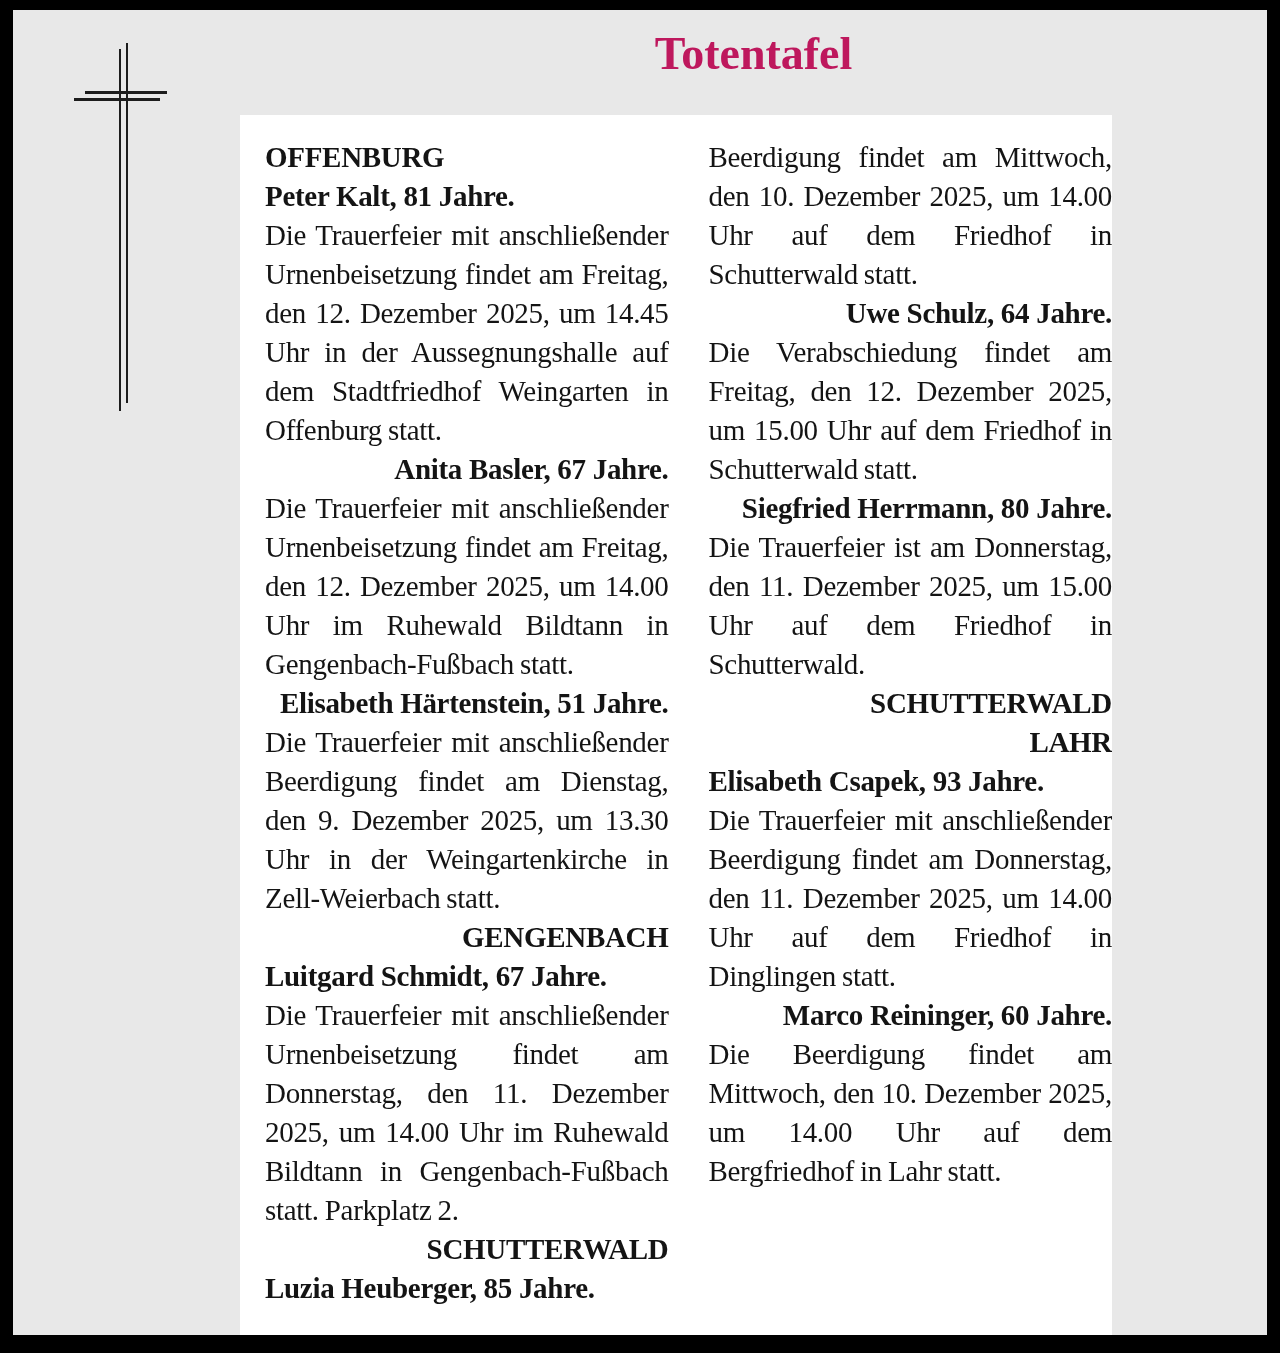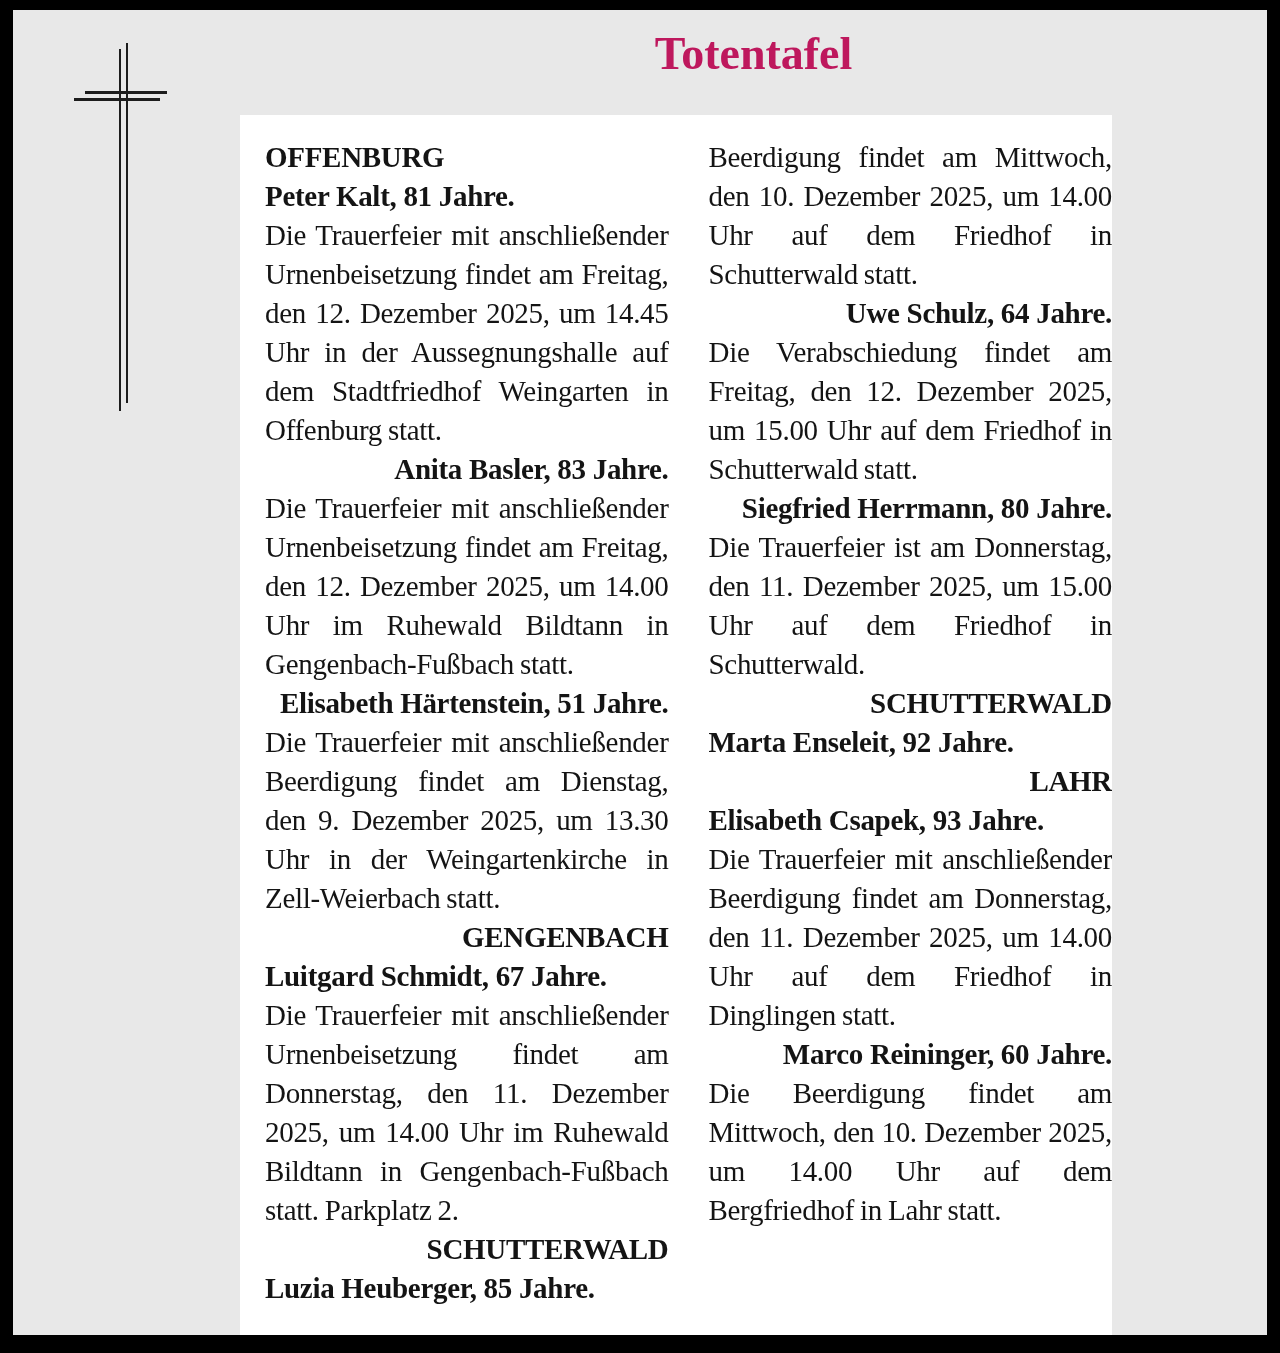"Anita Basler, 83 Jahre." p.name { text: 83 -> 67 }
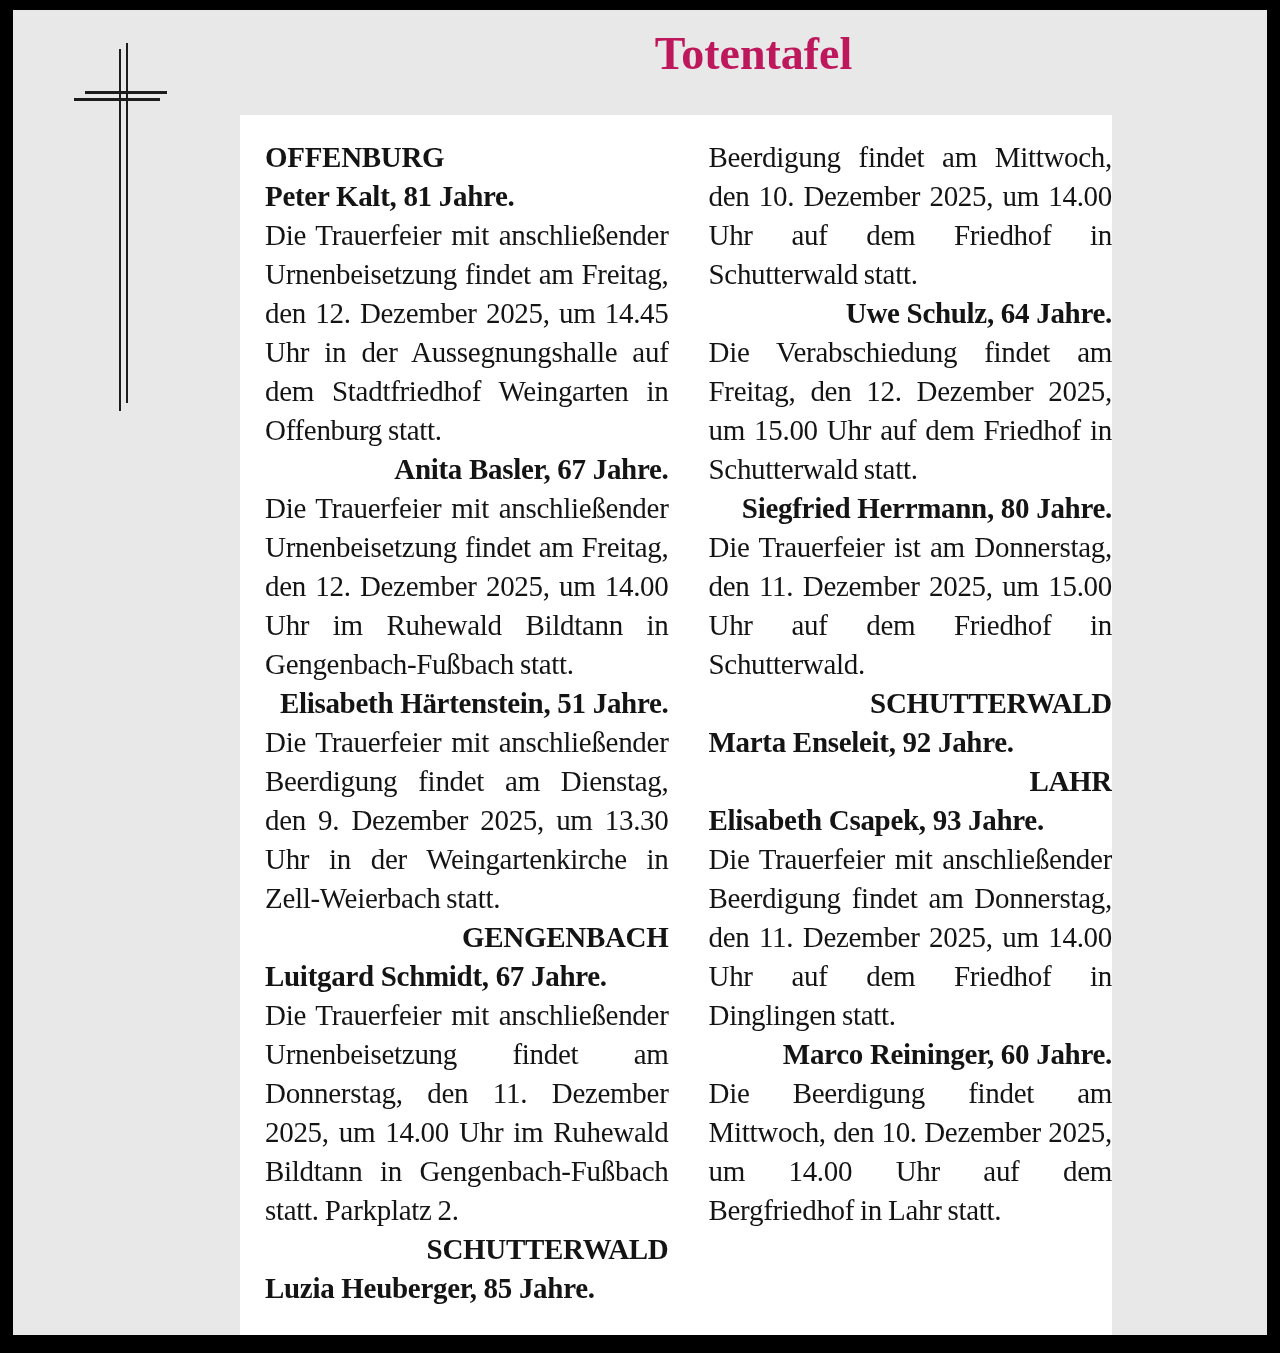"Marta Enseleit, 92 Jahre." p.name { html: <p>Marta Enseleit, 92 Jahre.</p> -> none }
